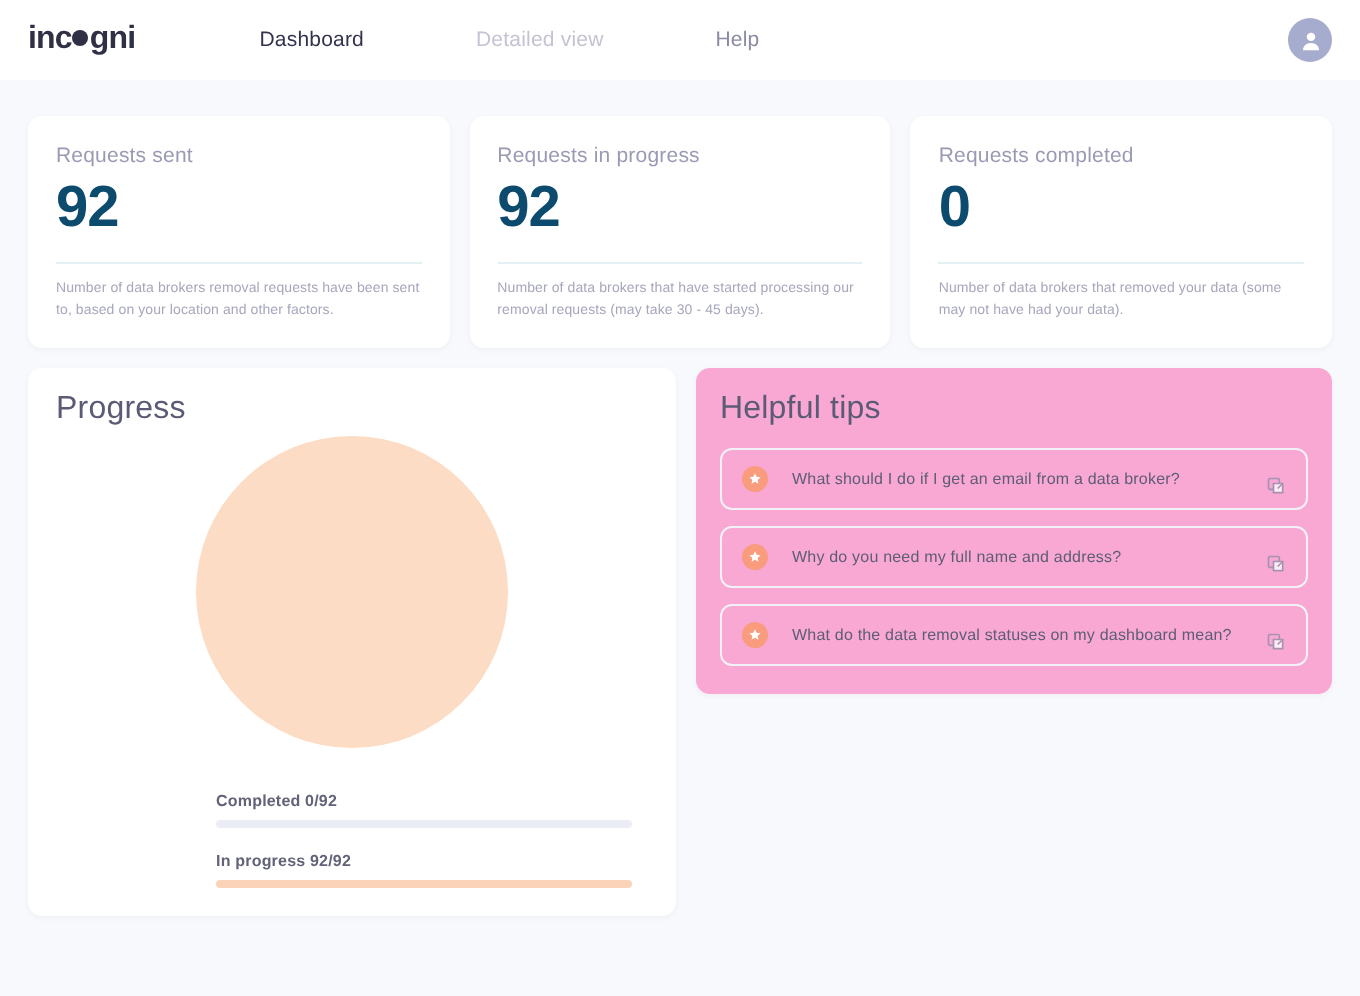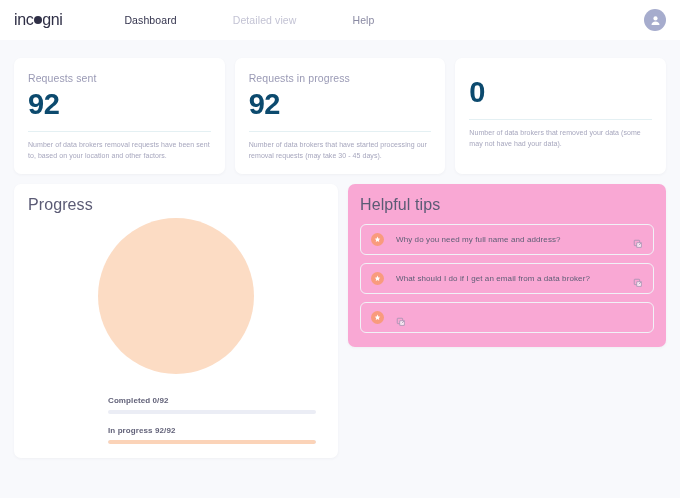"inc" .logo { font-weight: 400 -> 700 }
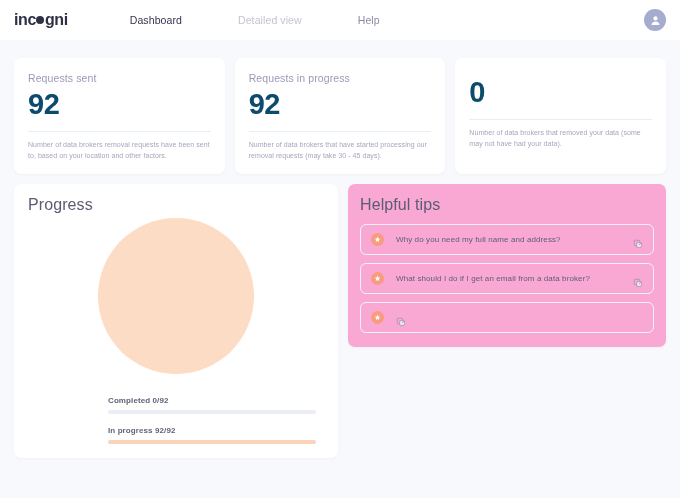"Requests completed" div.stat-title { html: none -> <div>Requests completed</div> }
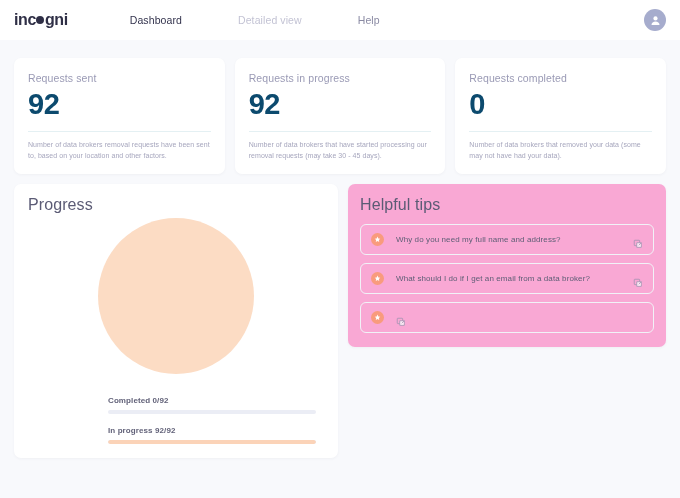"Why do you need my" div.tip-row { order: before "What should I do if" -> after "What should I do if" }
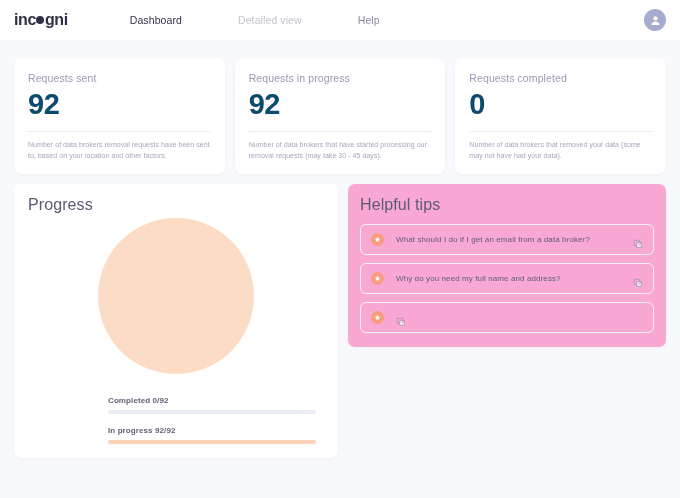"What do the data removal" span.tip-text { html: none -> <span>What do the data removal statuses on my dashboard mean?</span> }
